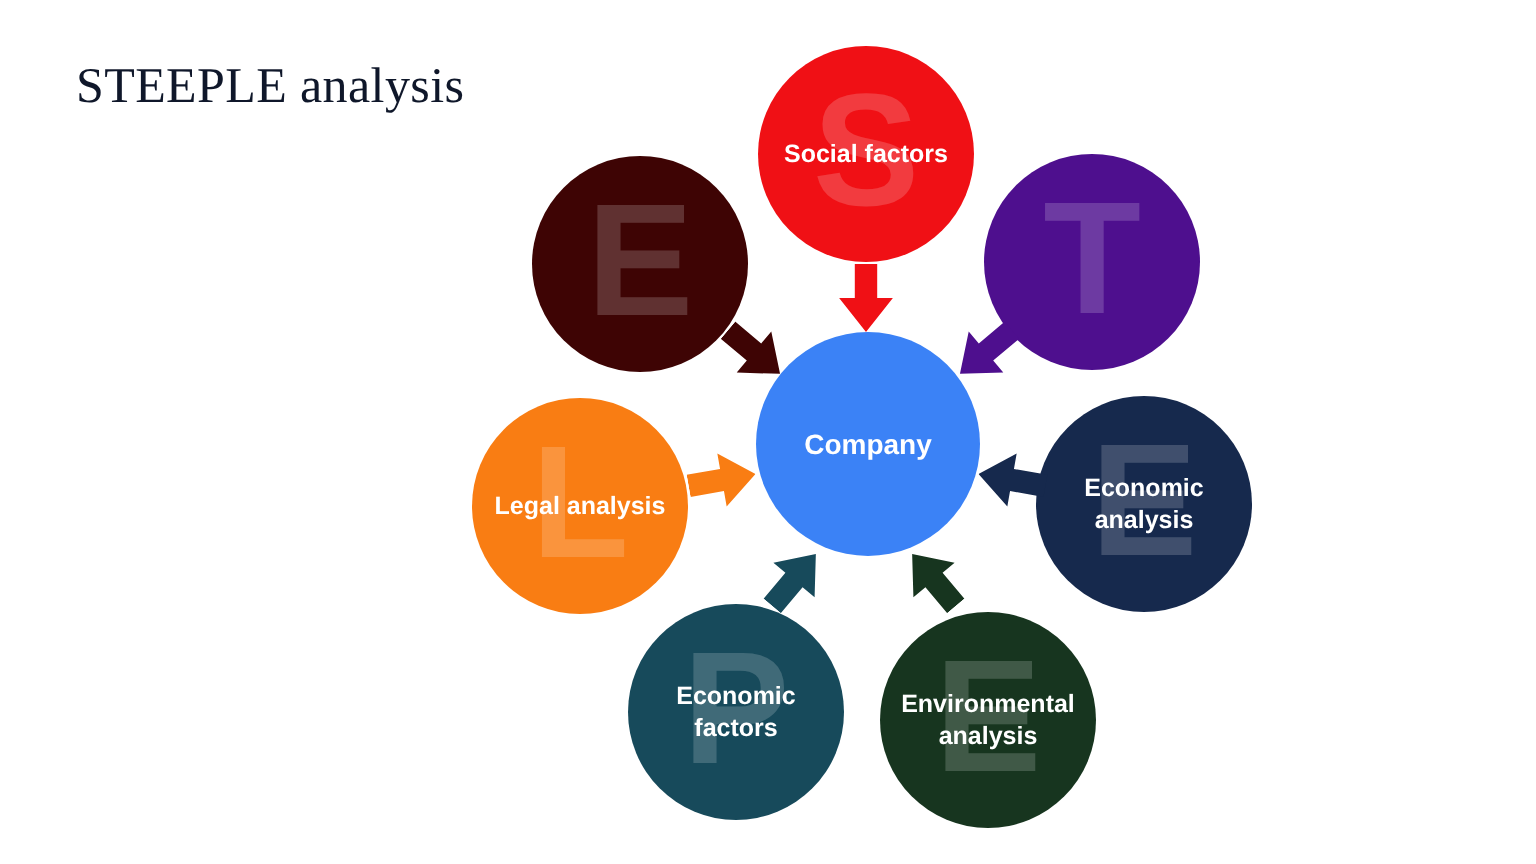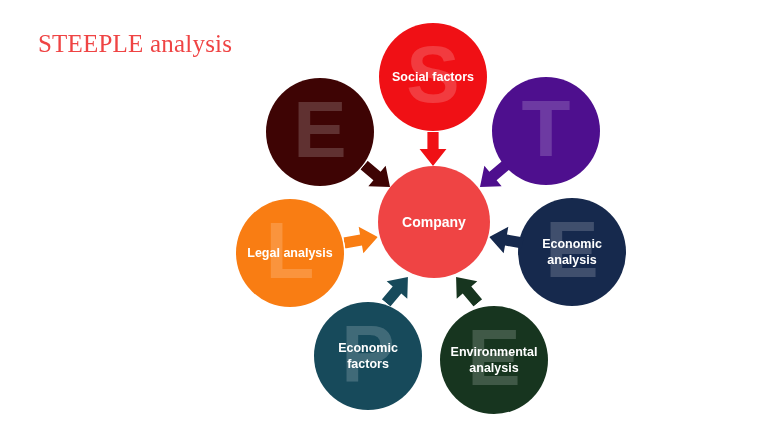"STEEPLE analysis" .slide-title { color: #ef4444 -> #0f172a }
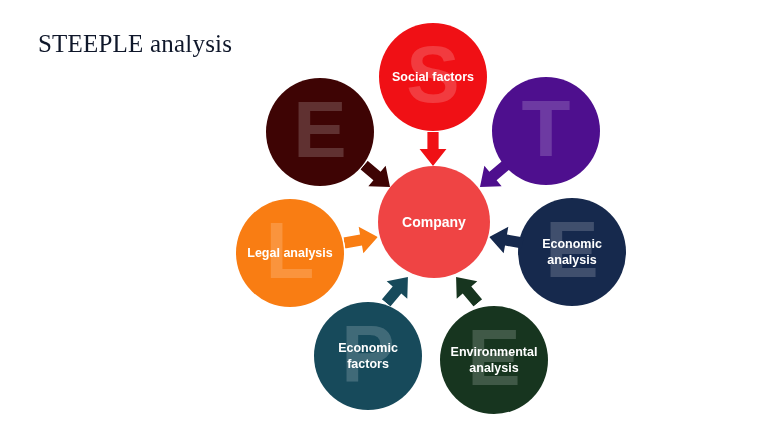"Company" div.circle { background-color: #ef4444 -> #3b82f6 }
